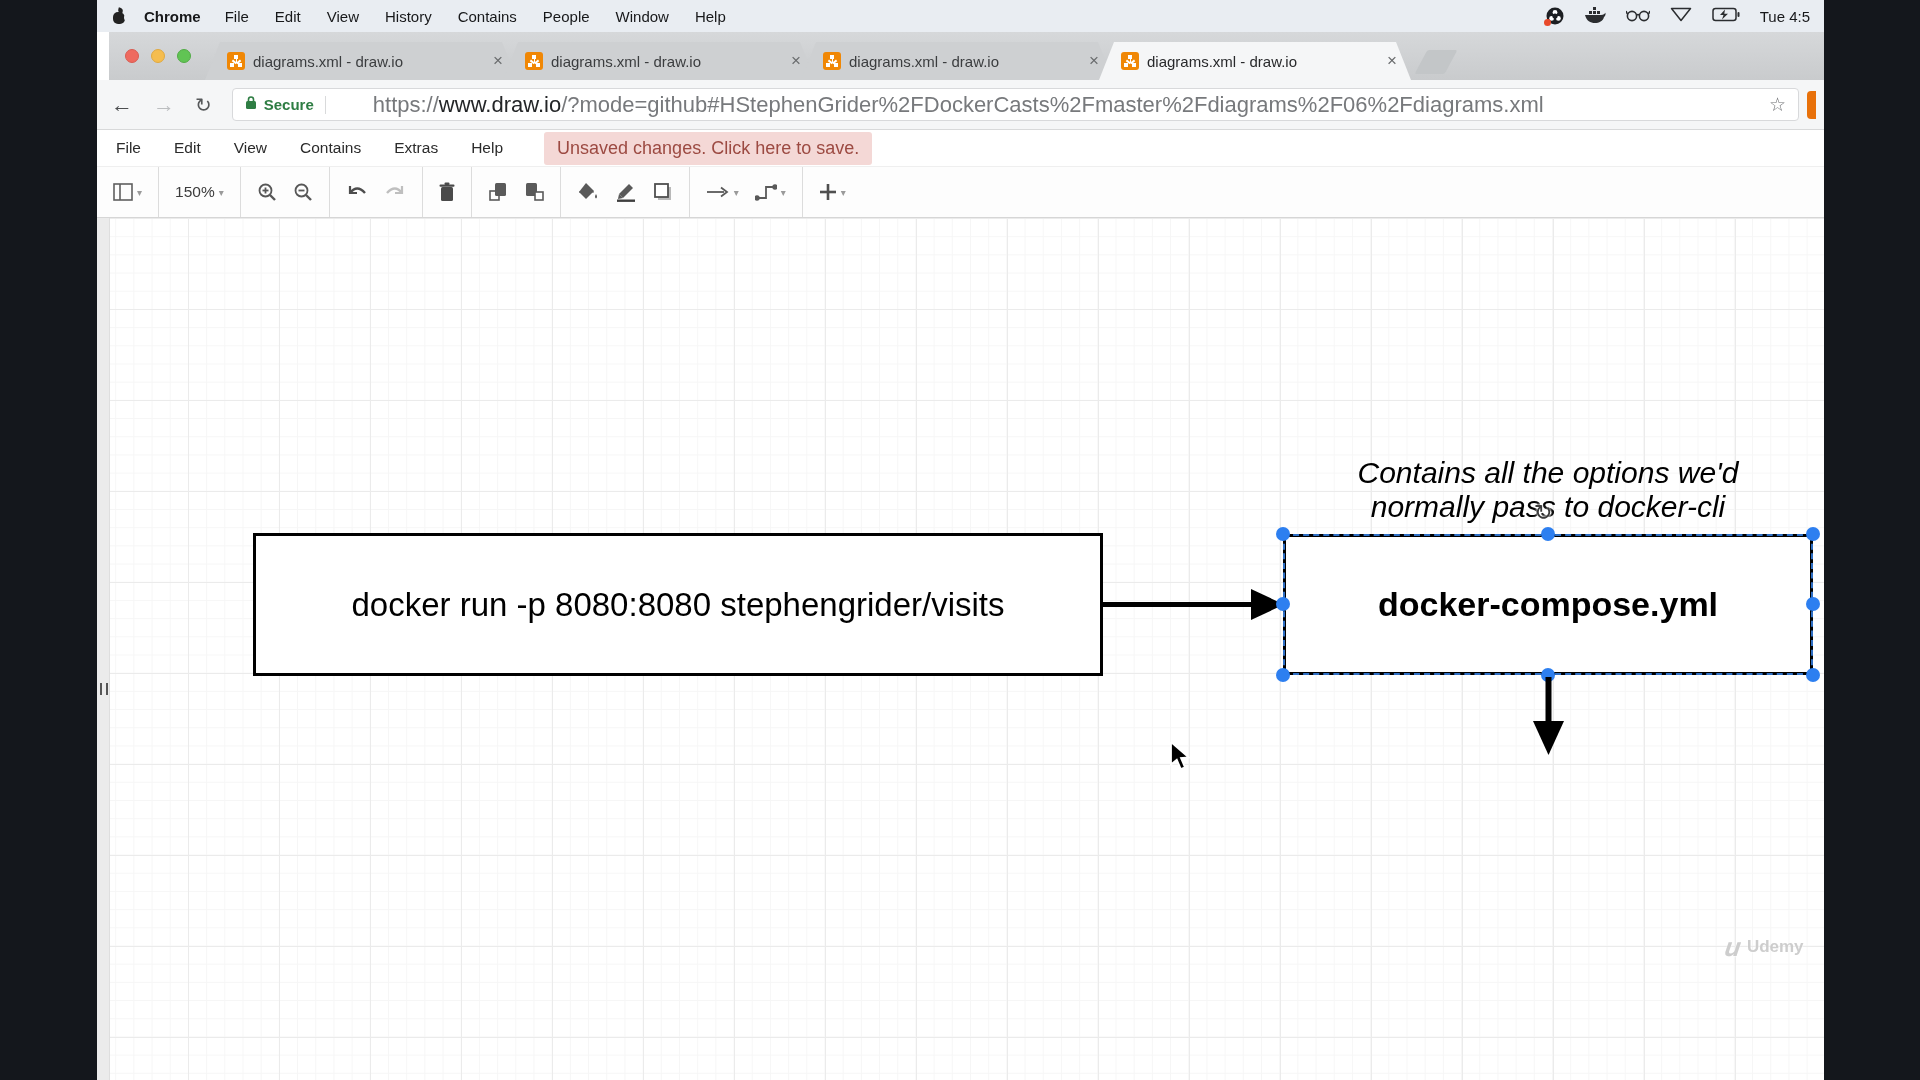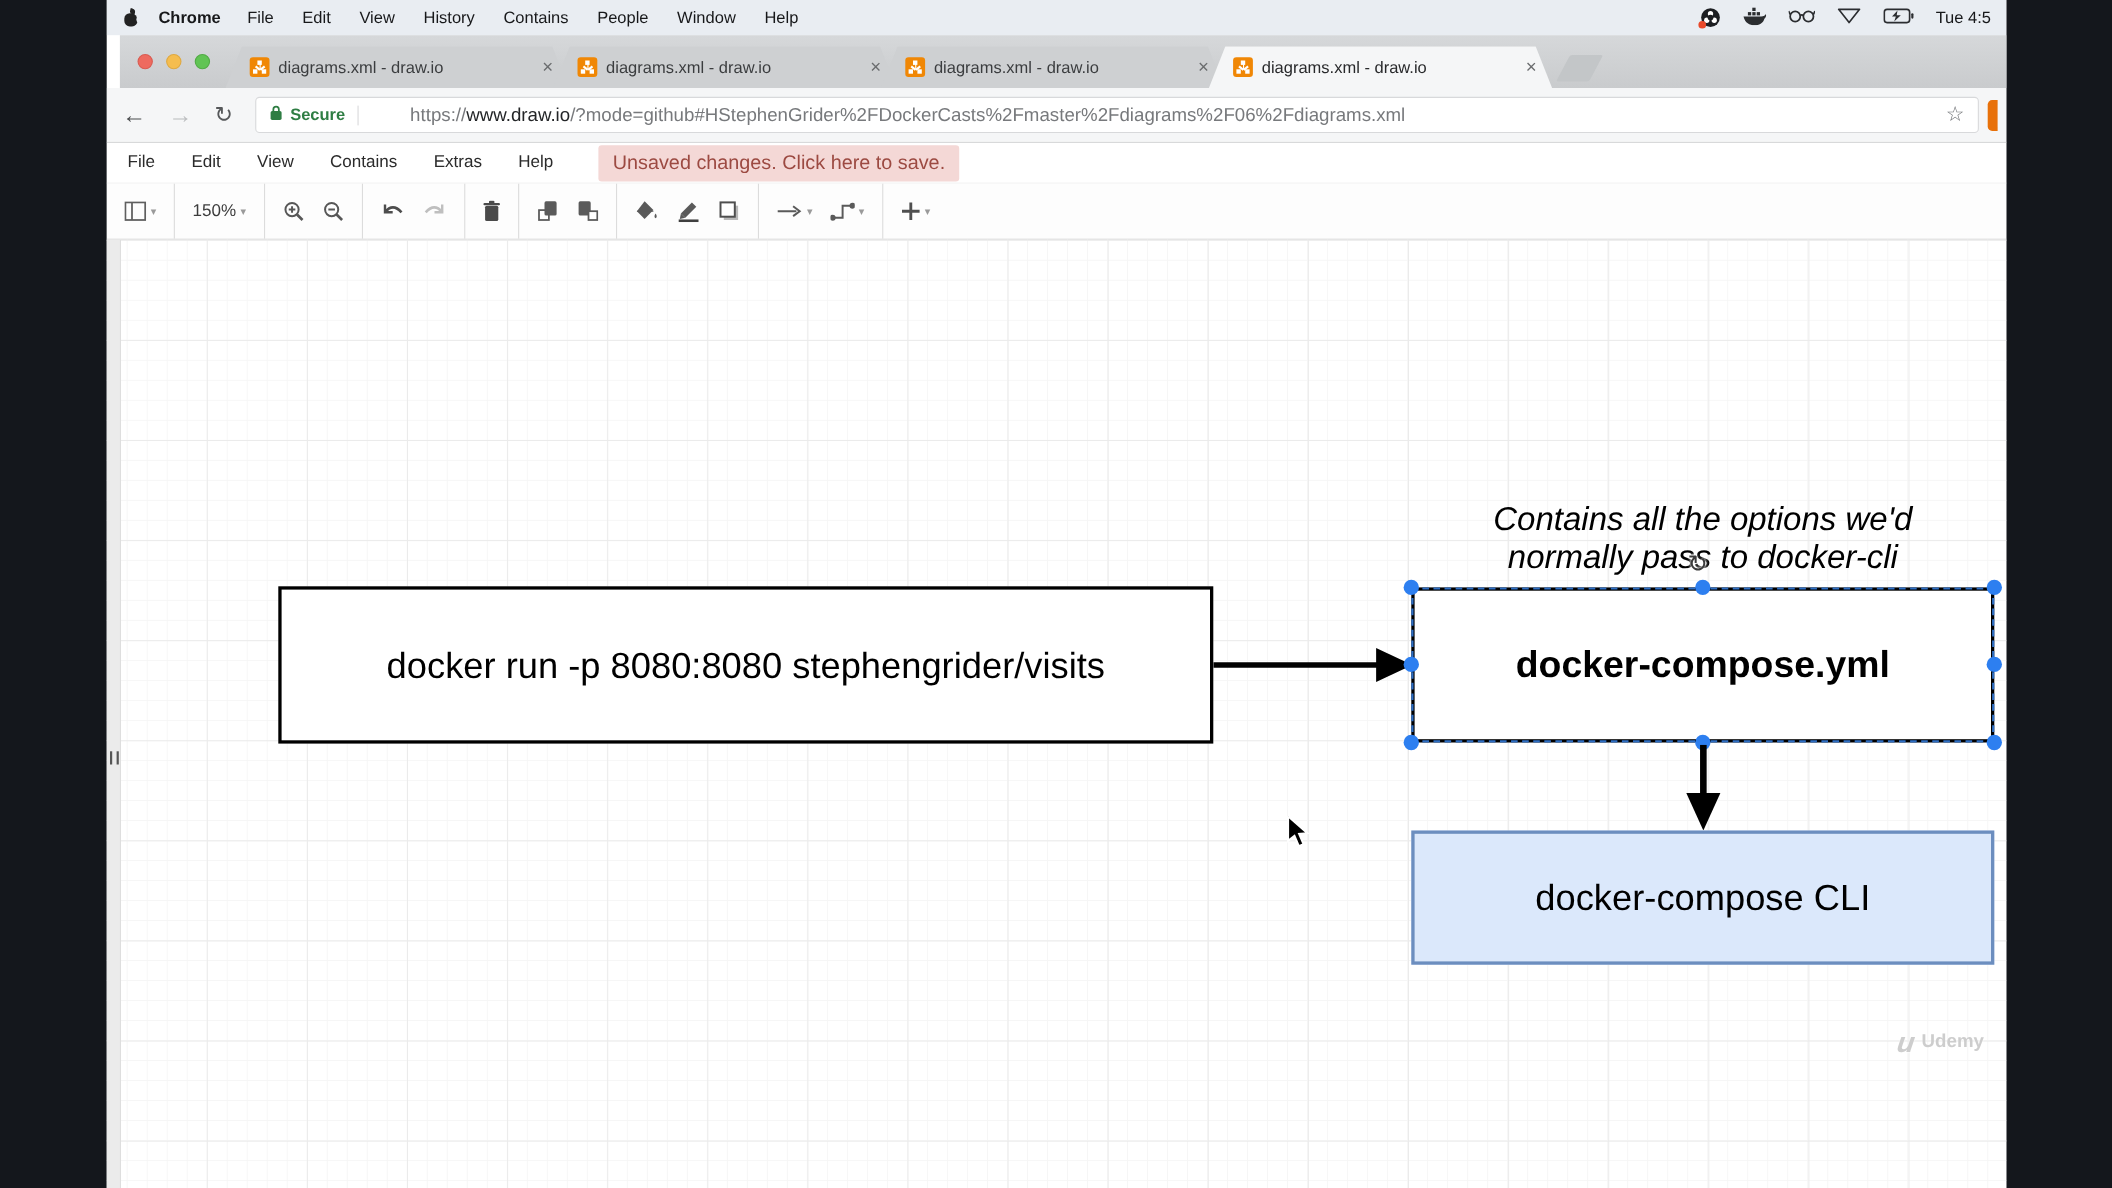"https://www.draw.io/?mode=github#HStephe" .url { font-size: 17px -> 22px }
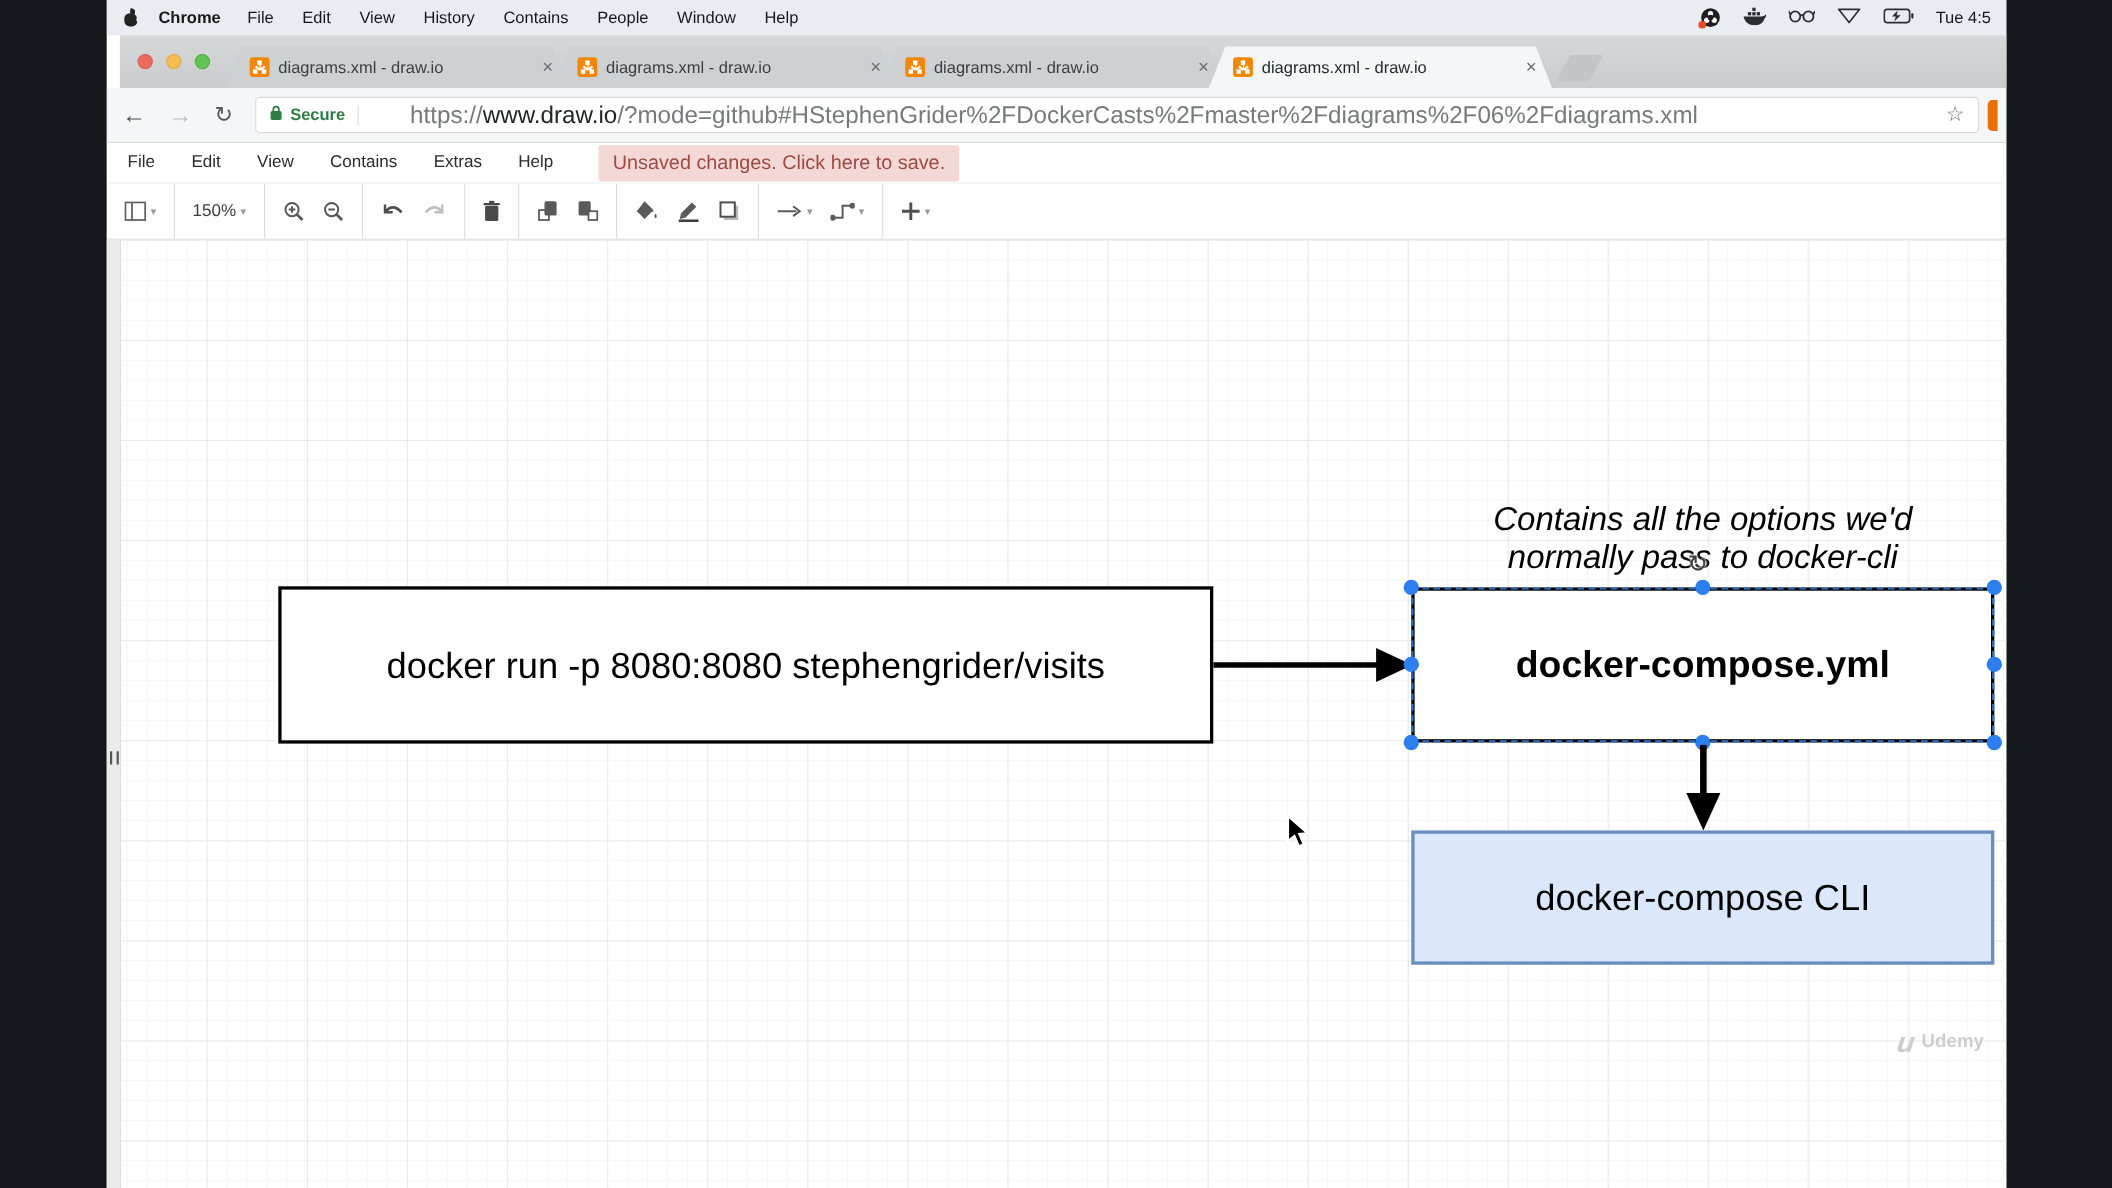"docker-compose CLI" div.shape { html: <div> <span>docker-compose CLI</span> </div> -> none }
